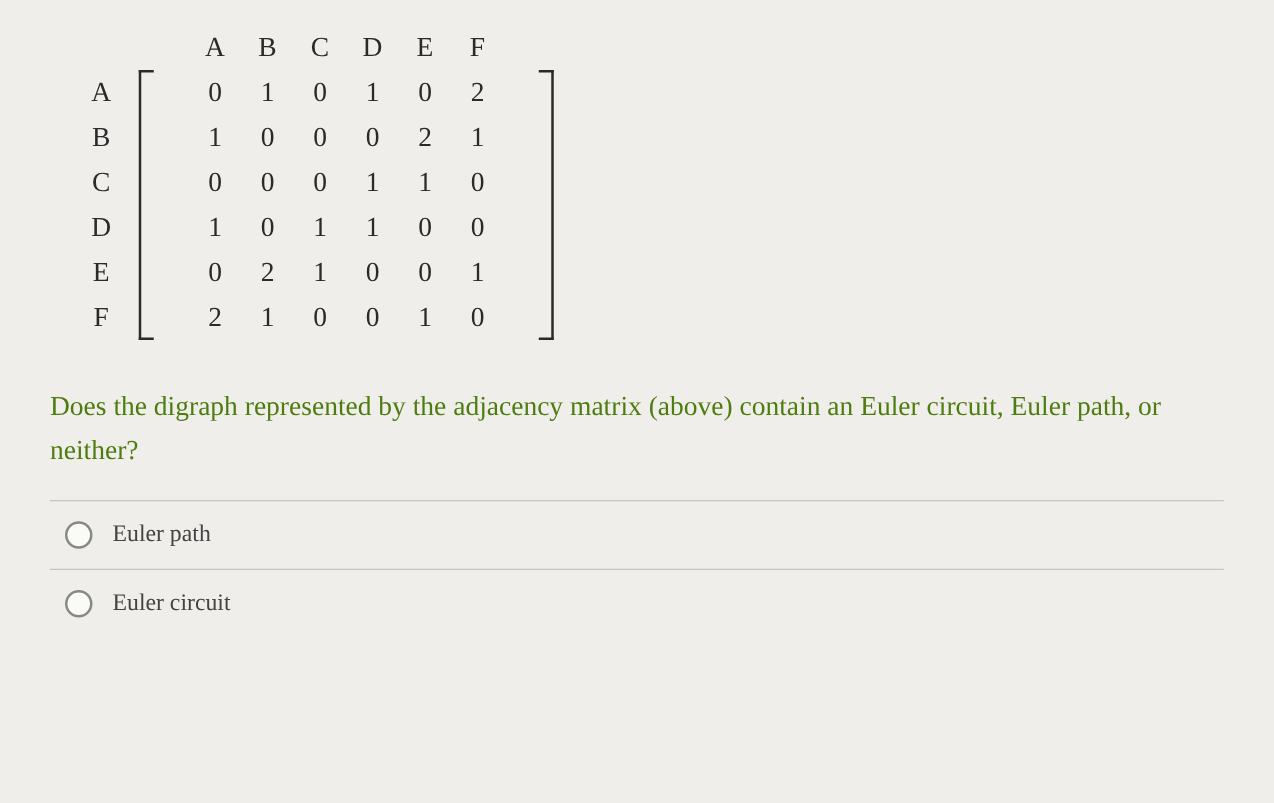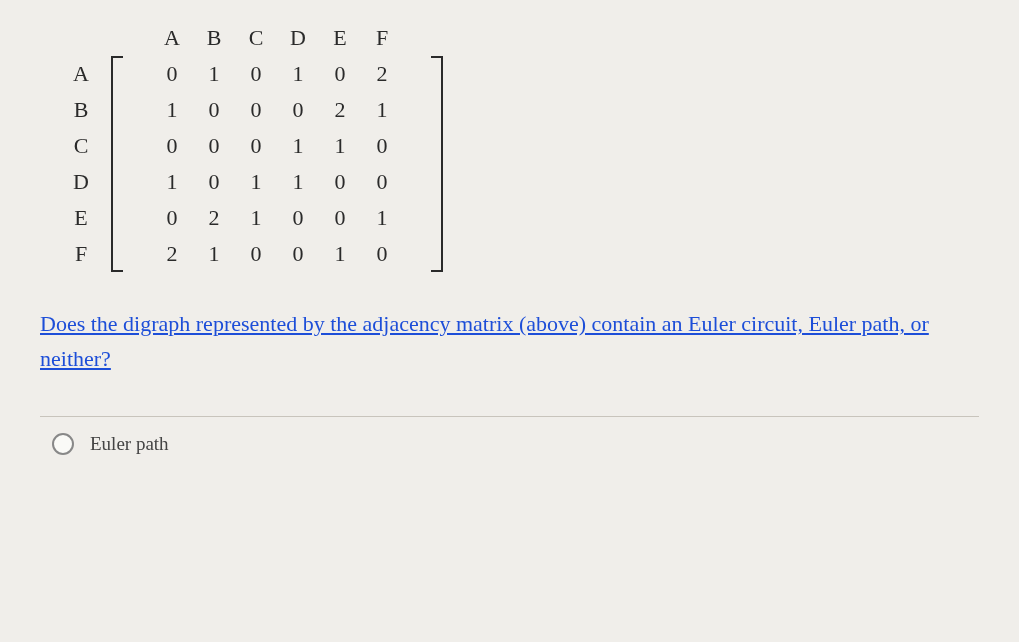"Does the digraph represented by" .question { color: #1d4ed8 -> #4d7c0f; margin: 0 20px 40px 20px -> 0 20px 23px 20px; text-decoration: underline -> none }
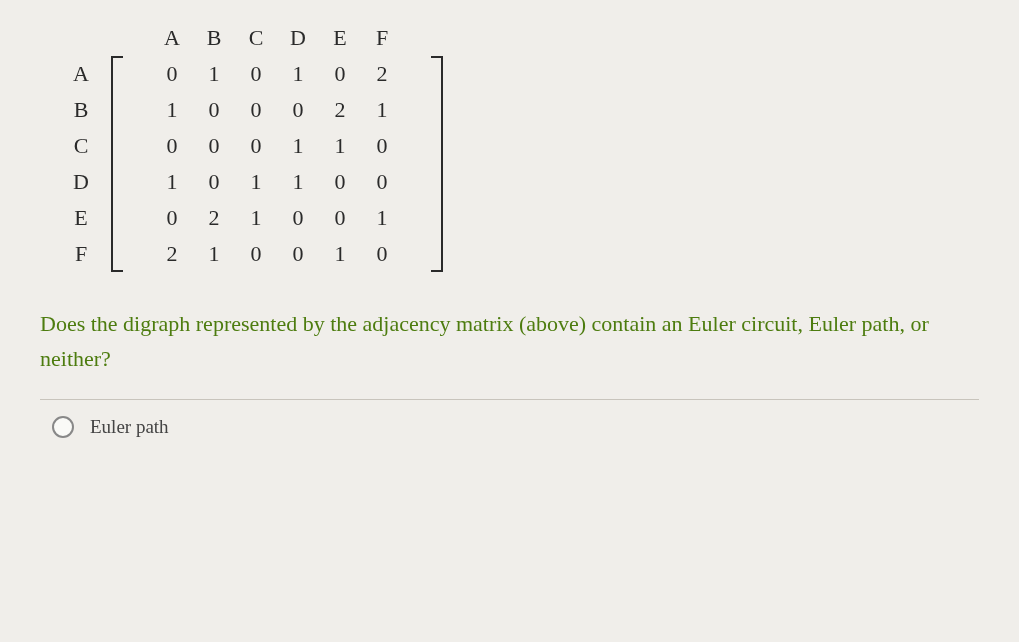"Euler circuit" div.option-row { html: none -> <div> <span></span> <span>Euler circuit</span> </div> }
